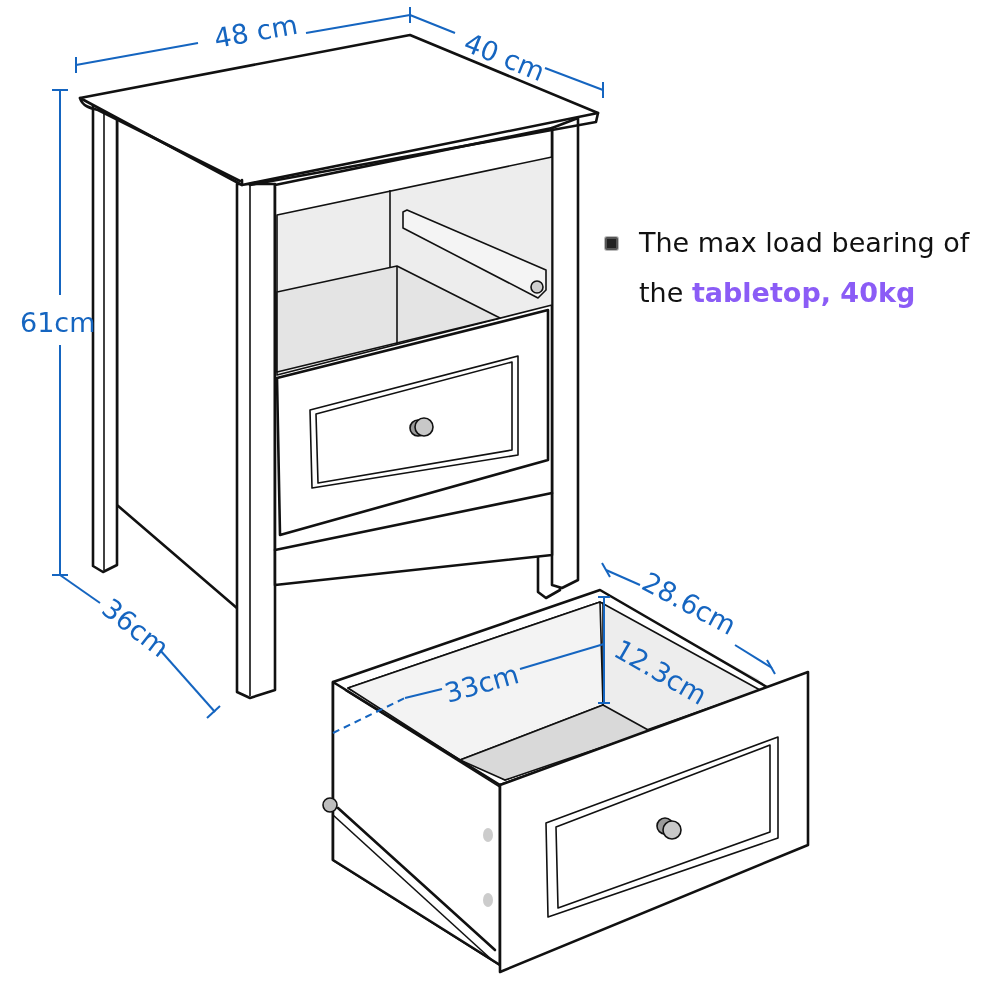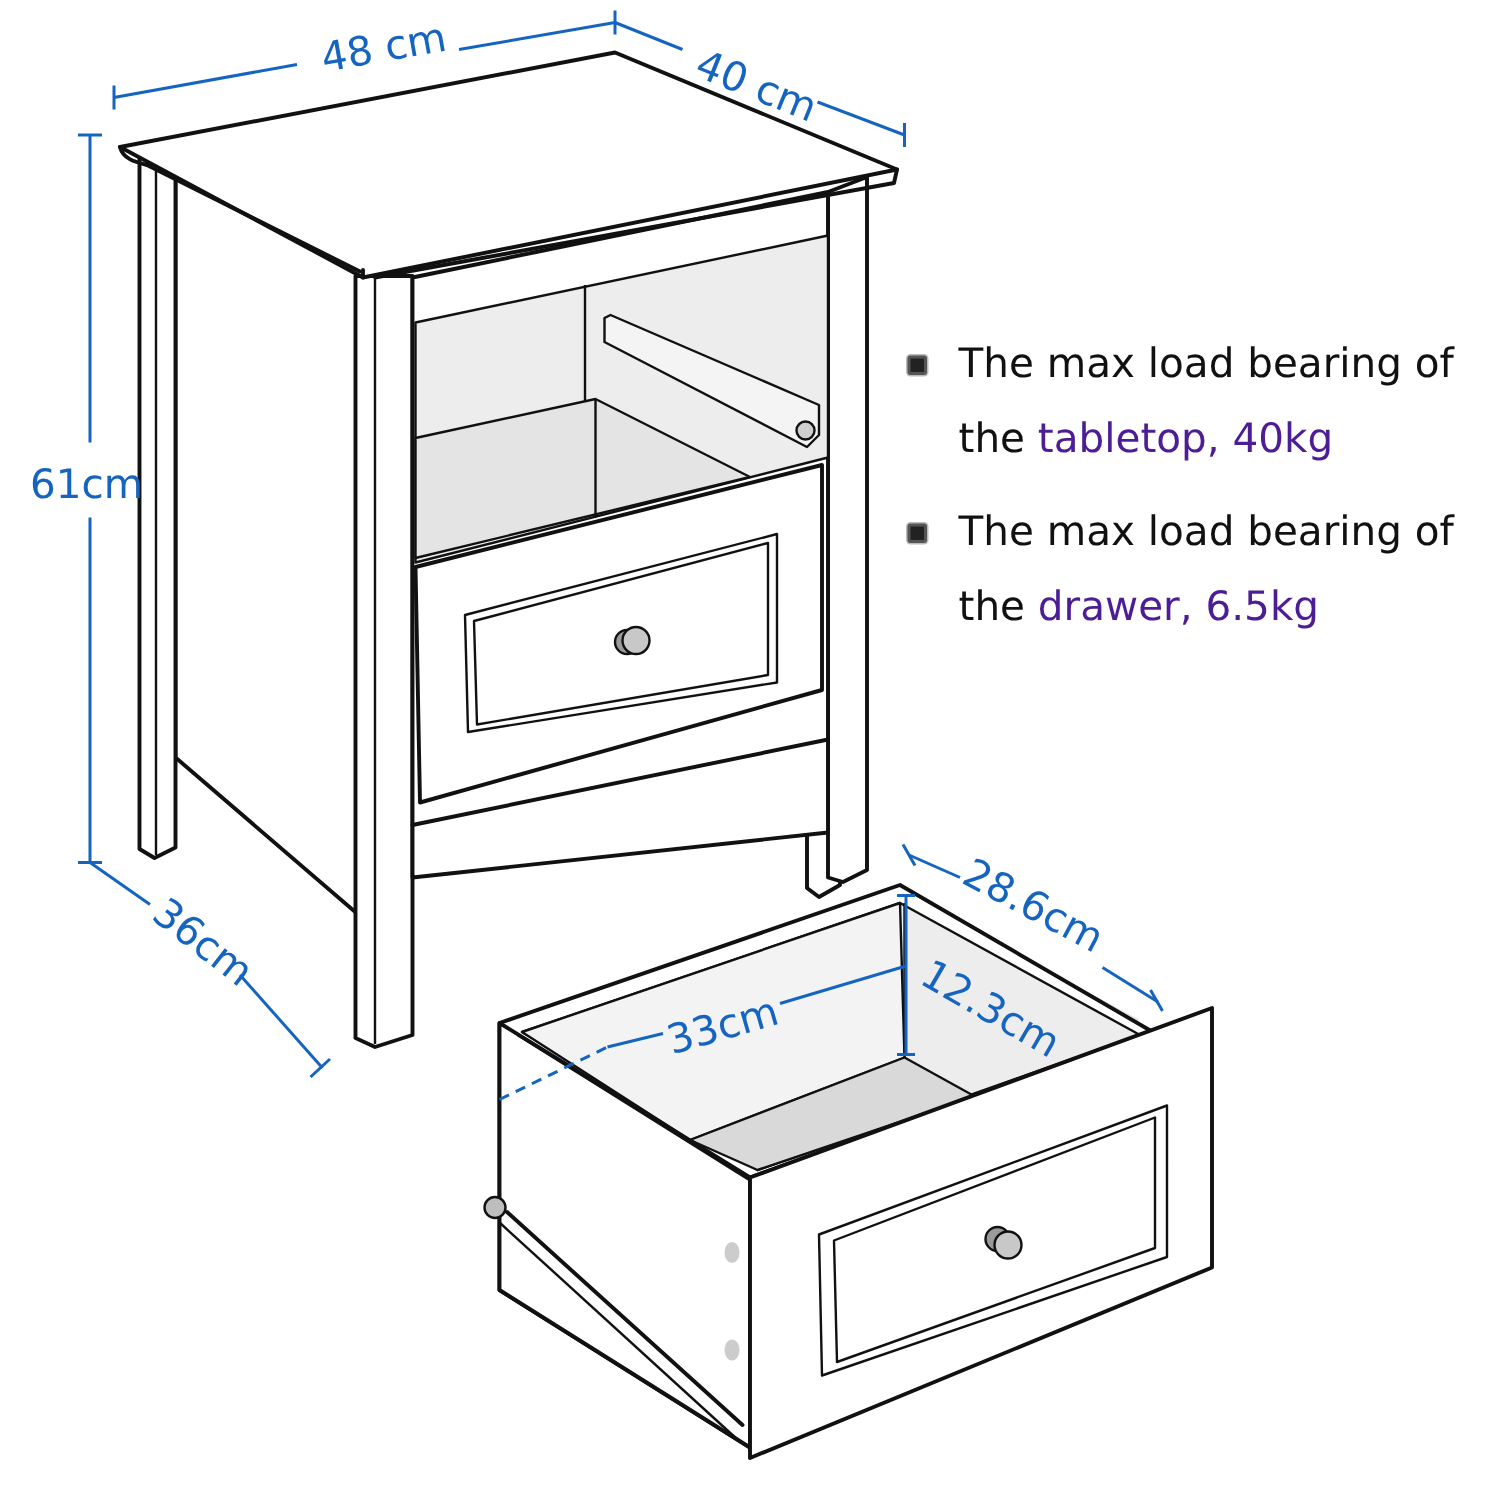"tabletop, 40kg" .note .hl { color: #4c1d95 -> #8b5cf6; font-weight: normal -> bold }
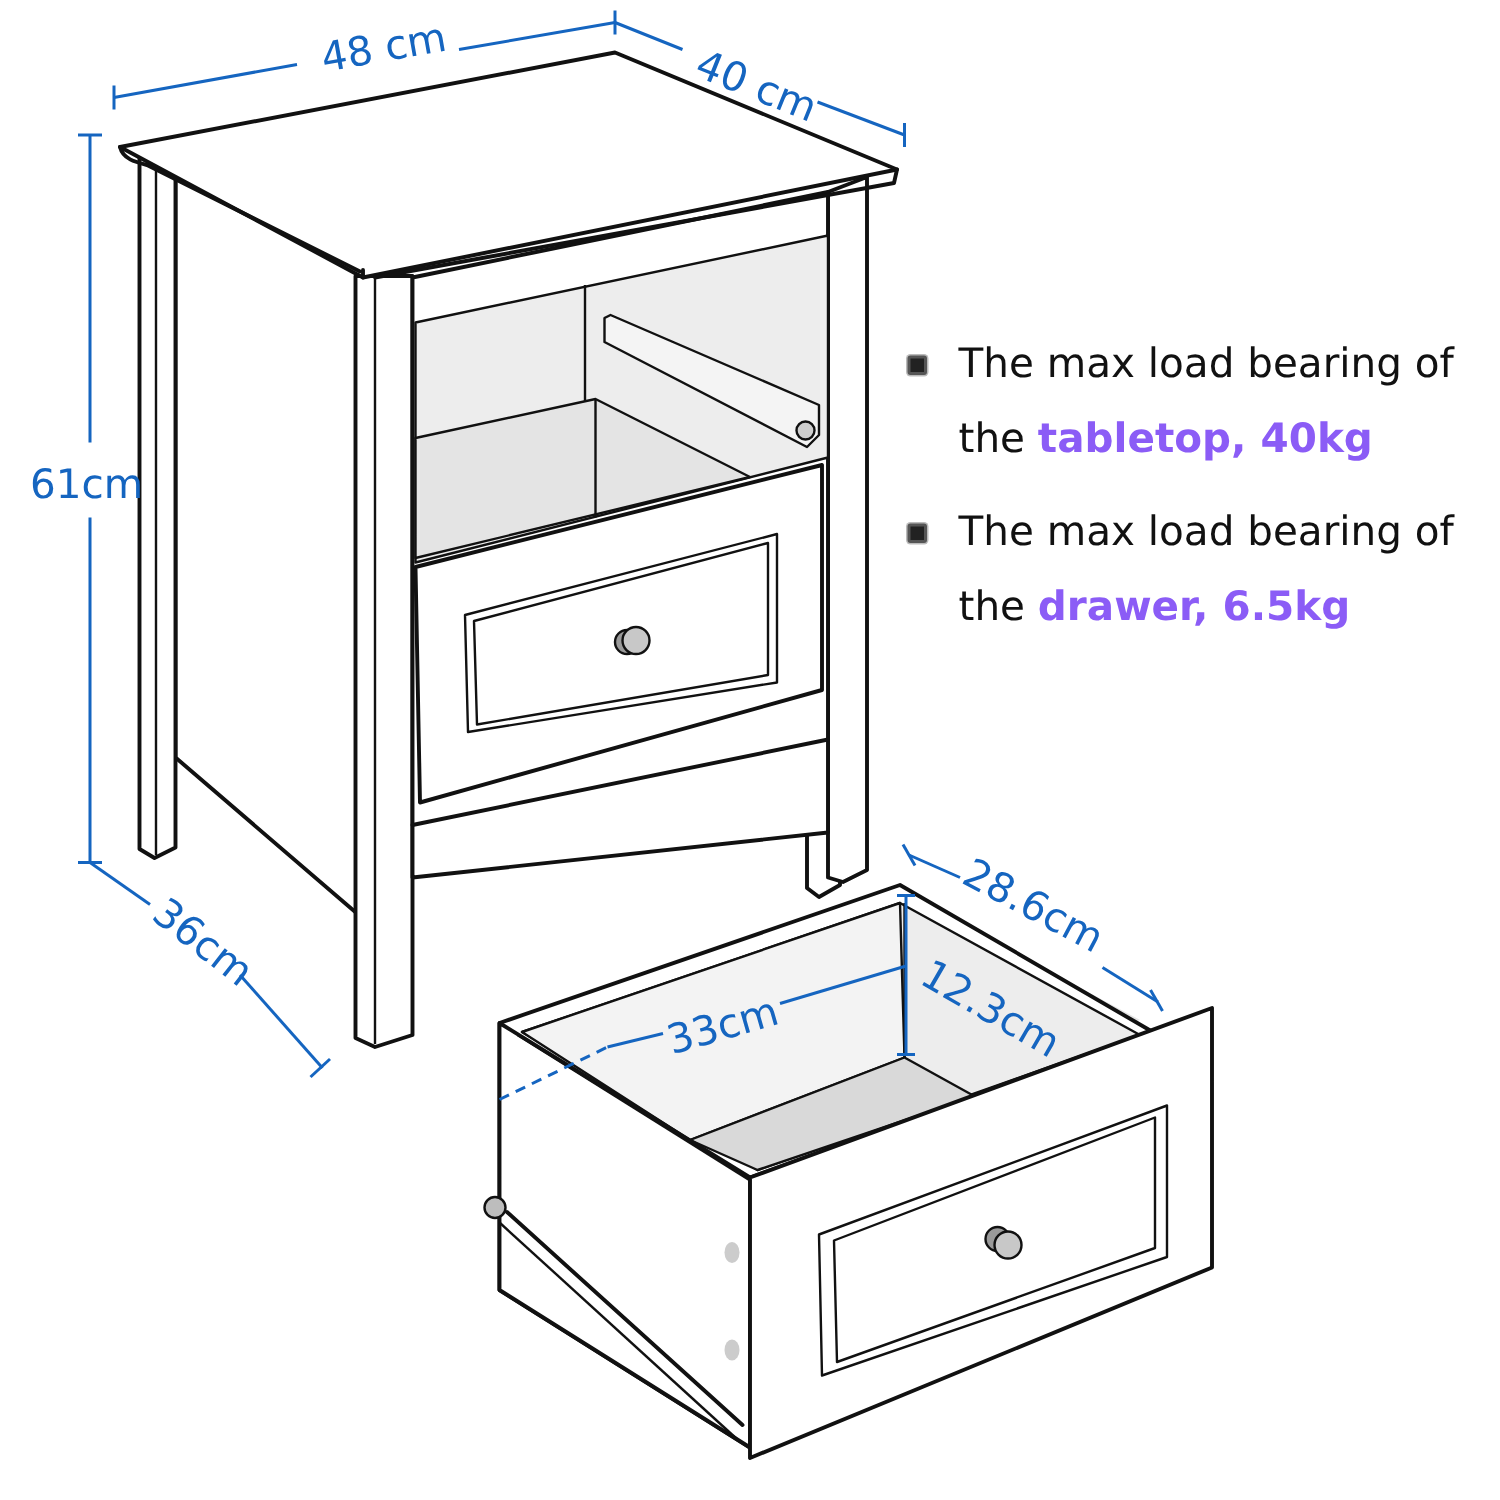"The max load bearing of the drawer," div.note { html: <div> <span></span> <span>The max load bearing of the </span><span>drawer, 6.5kg</span> </div> -> none }
